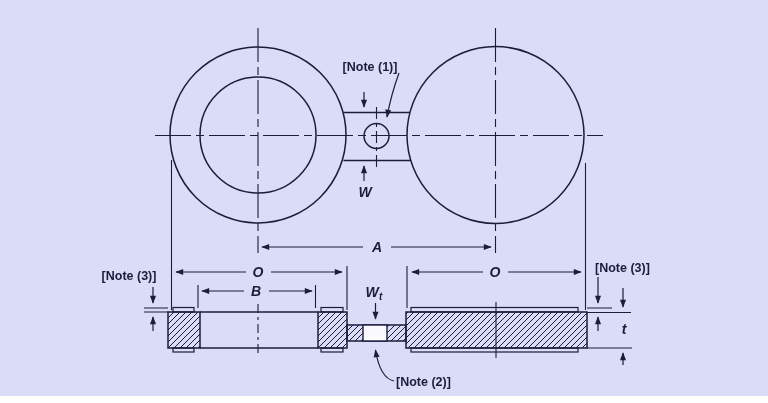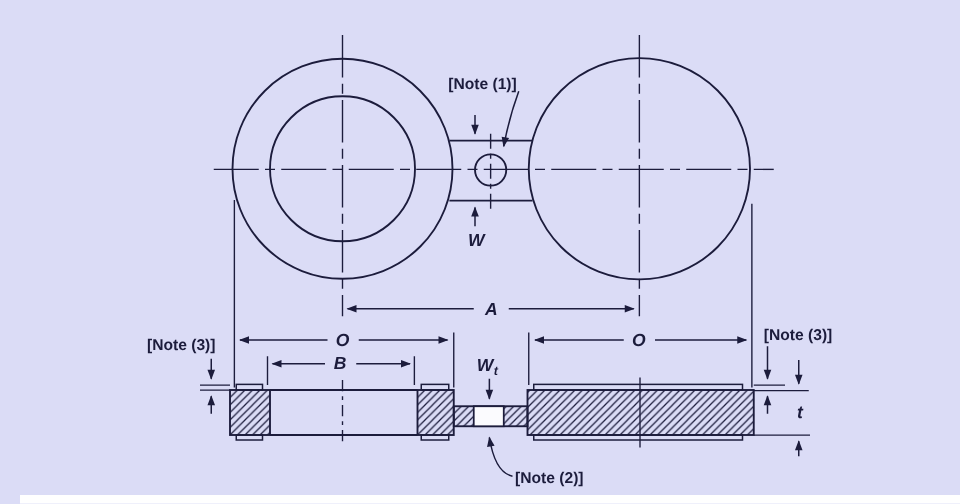"[Note (1)]" .canvas { margin-left: 16px -> none }
